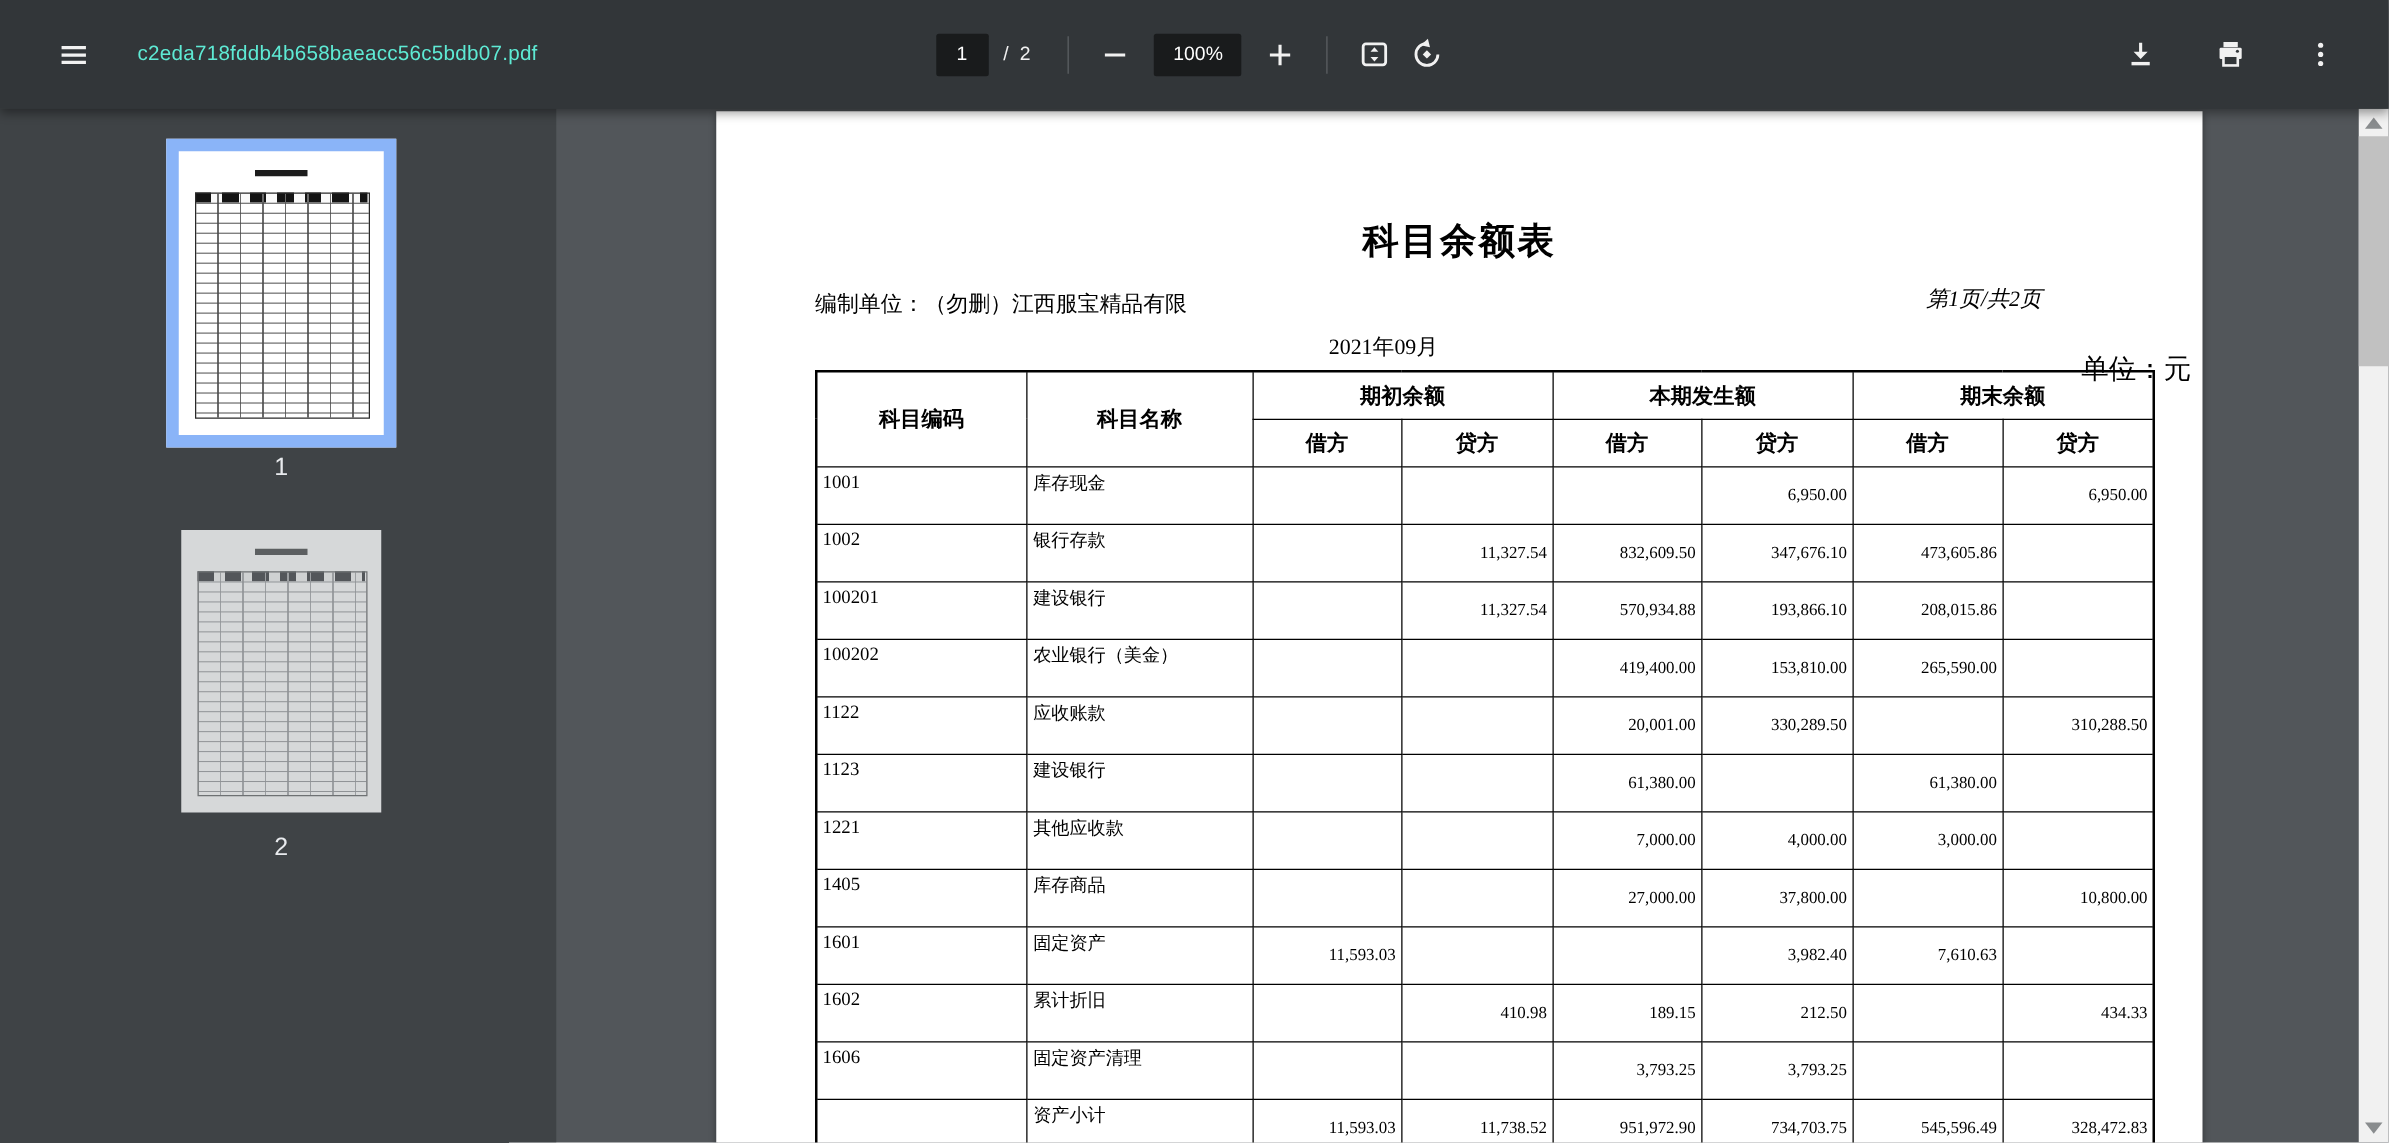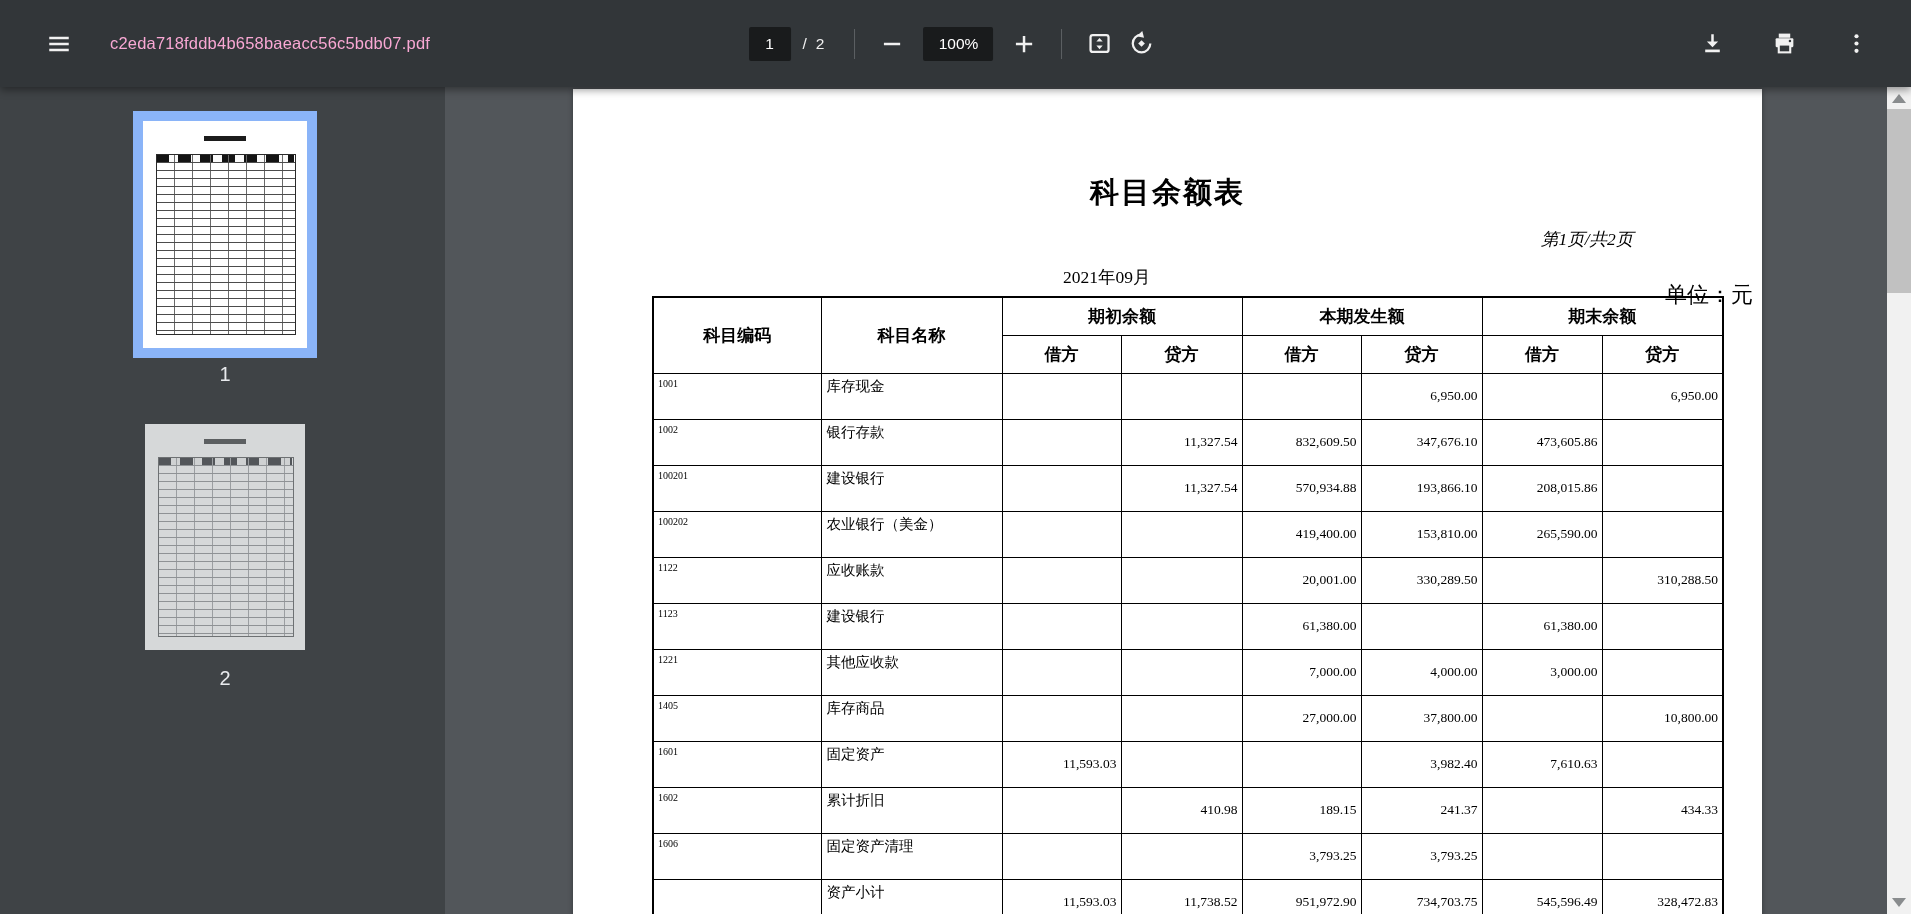"c2eda718fddb4b658baeacc56c5bdb07.pdf" .filename { color: #f9a8d4 -> #5eead4 }
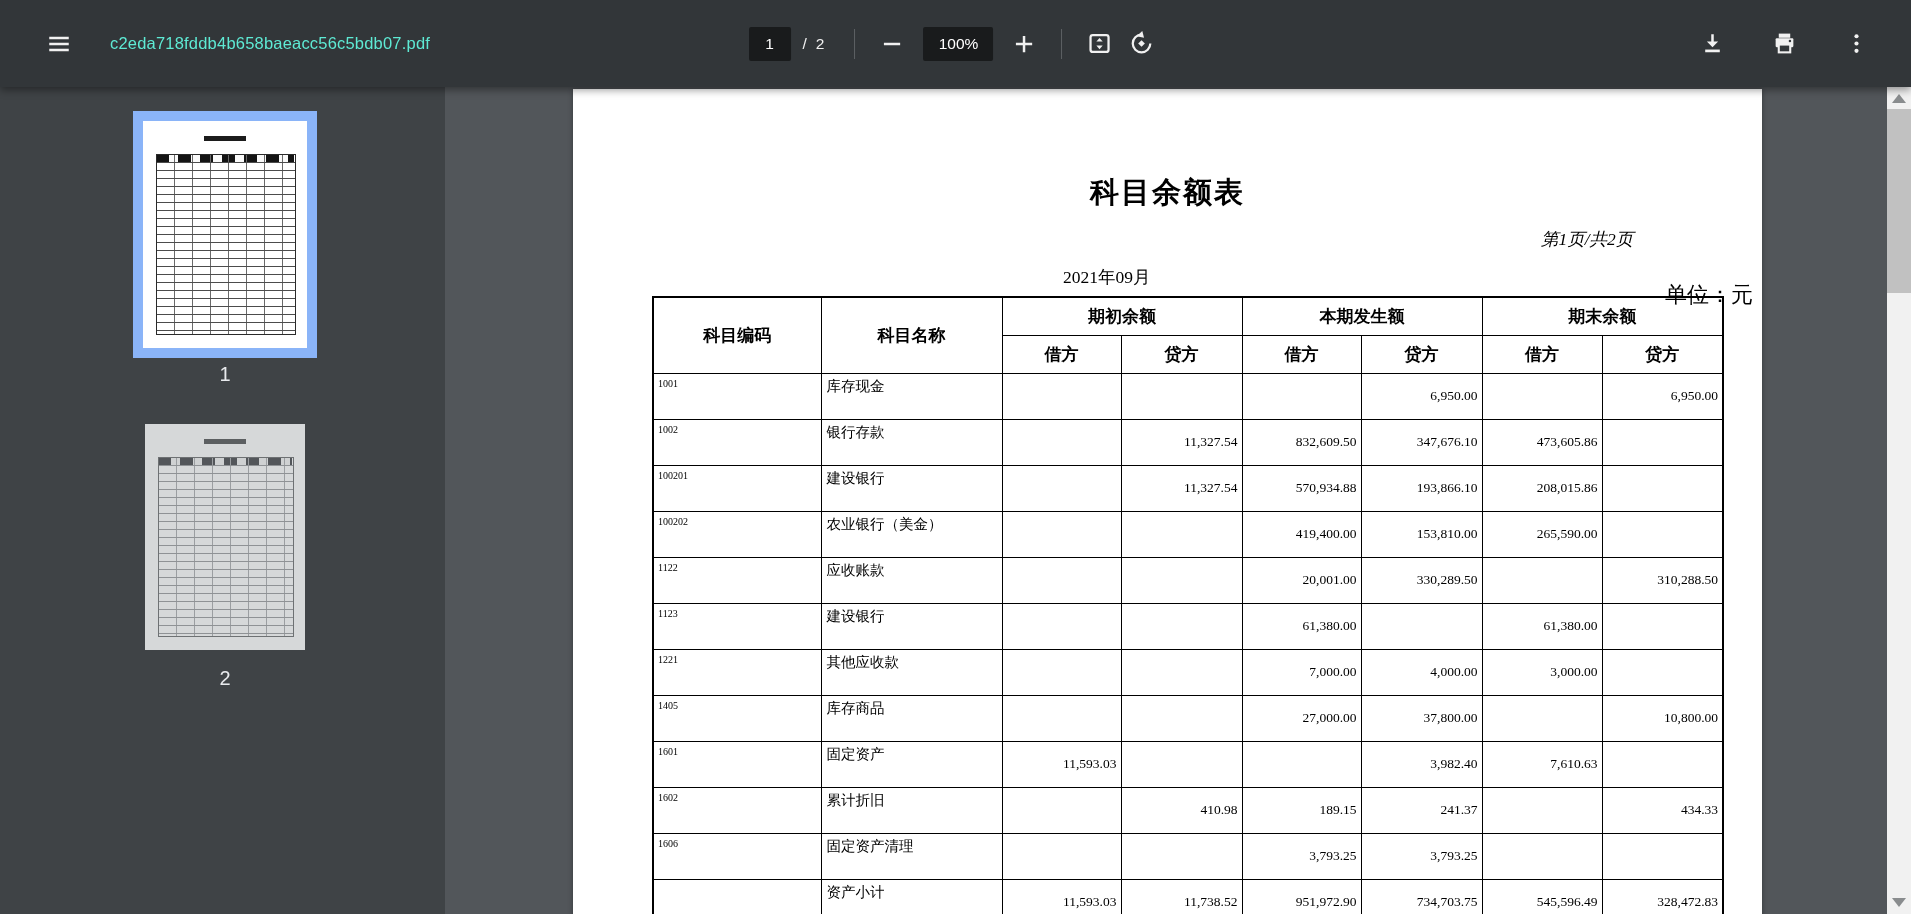"编制单位：（勿删）江西服宝精品有限" div { html: none -> <div>编制单位：（勿删）江西服宝精品有限</div> }
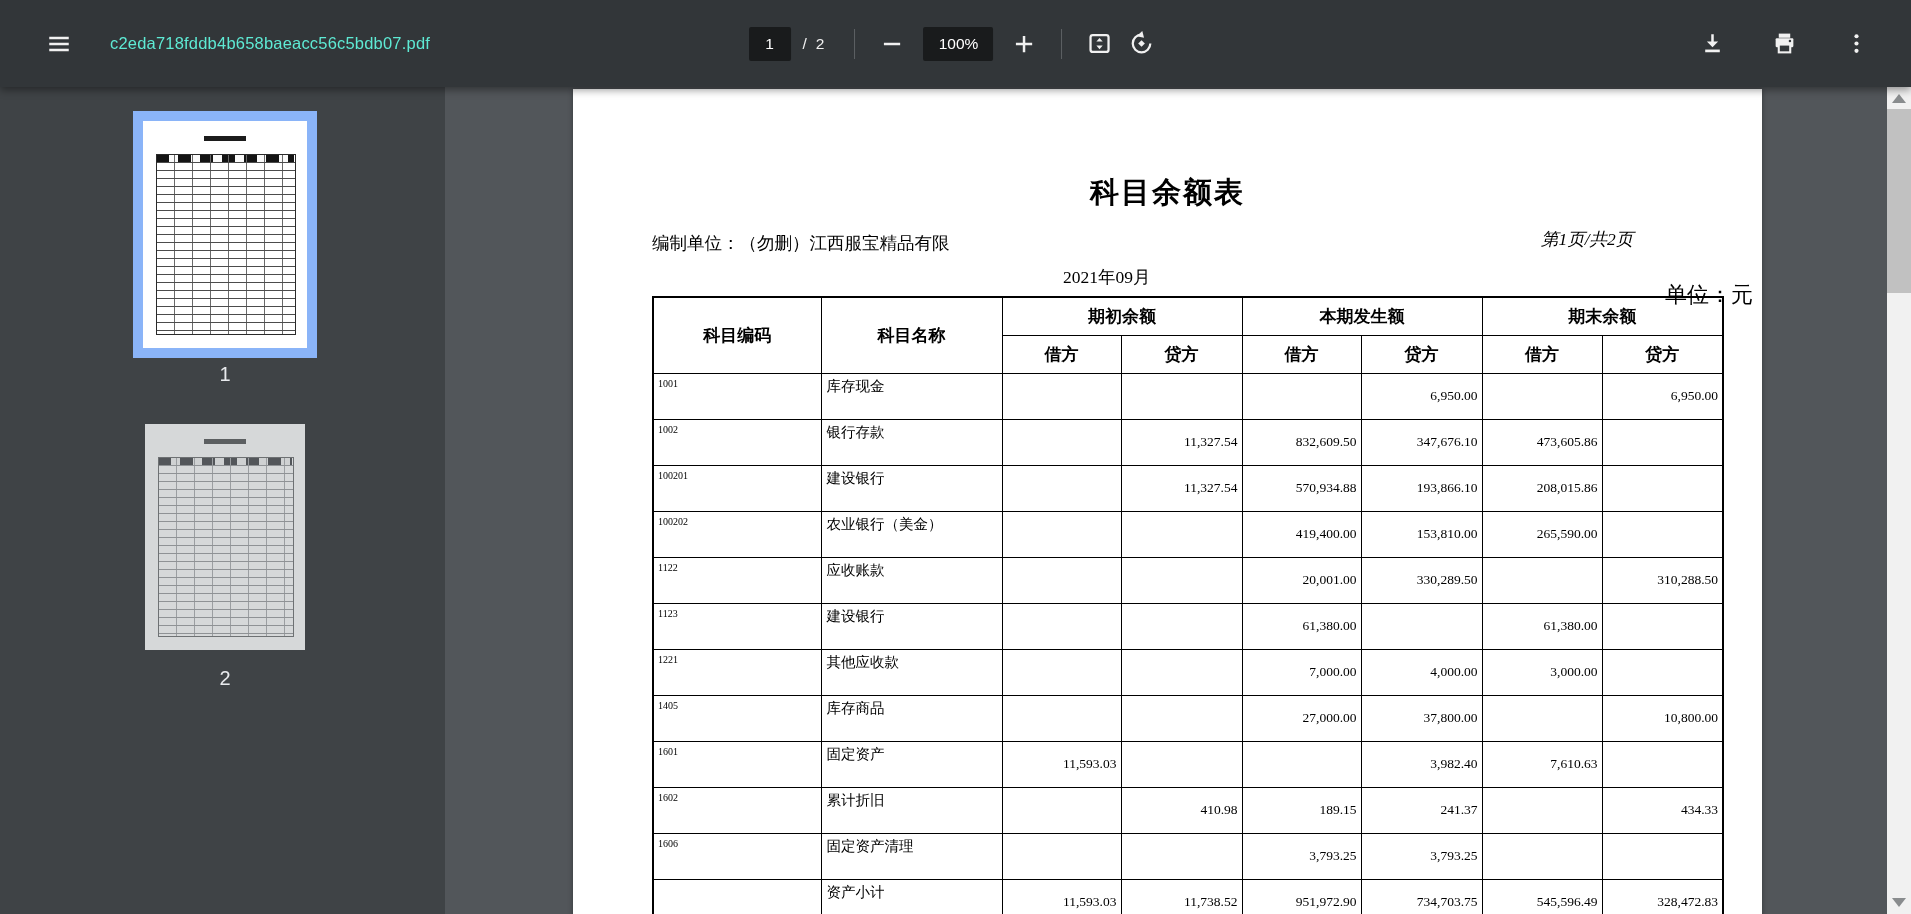"1001" td.cell-code { font-size: 10px -> 15px }
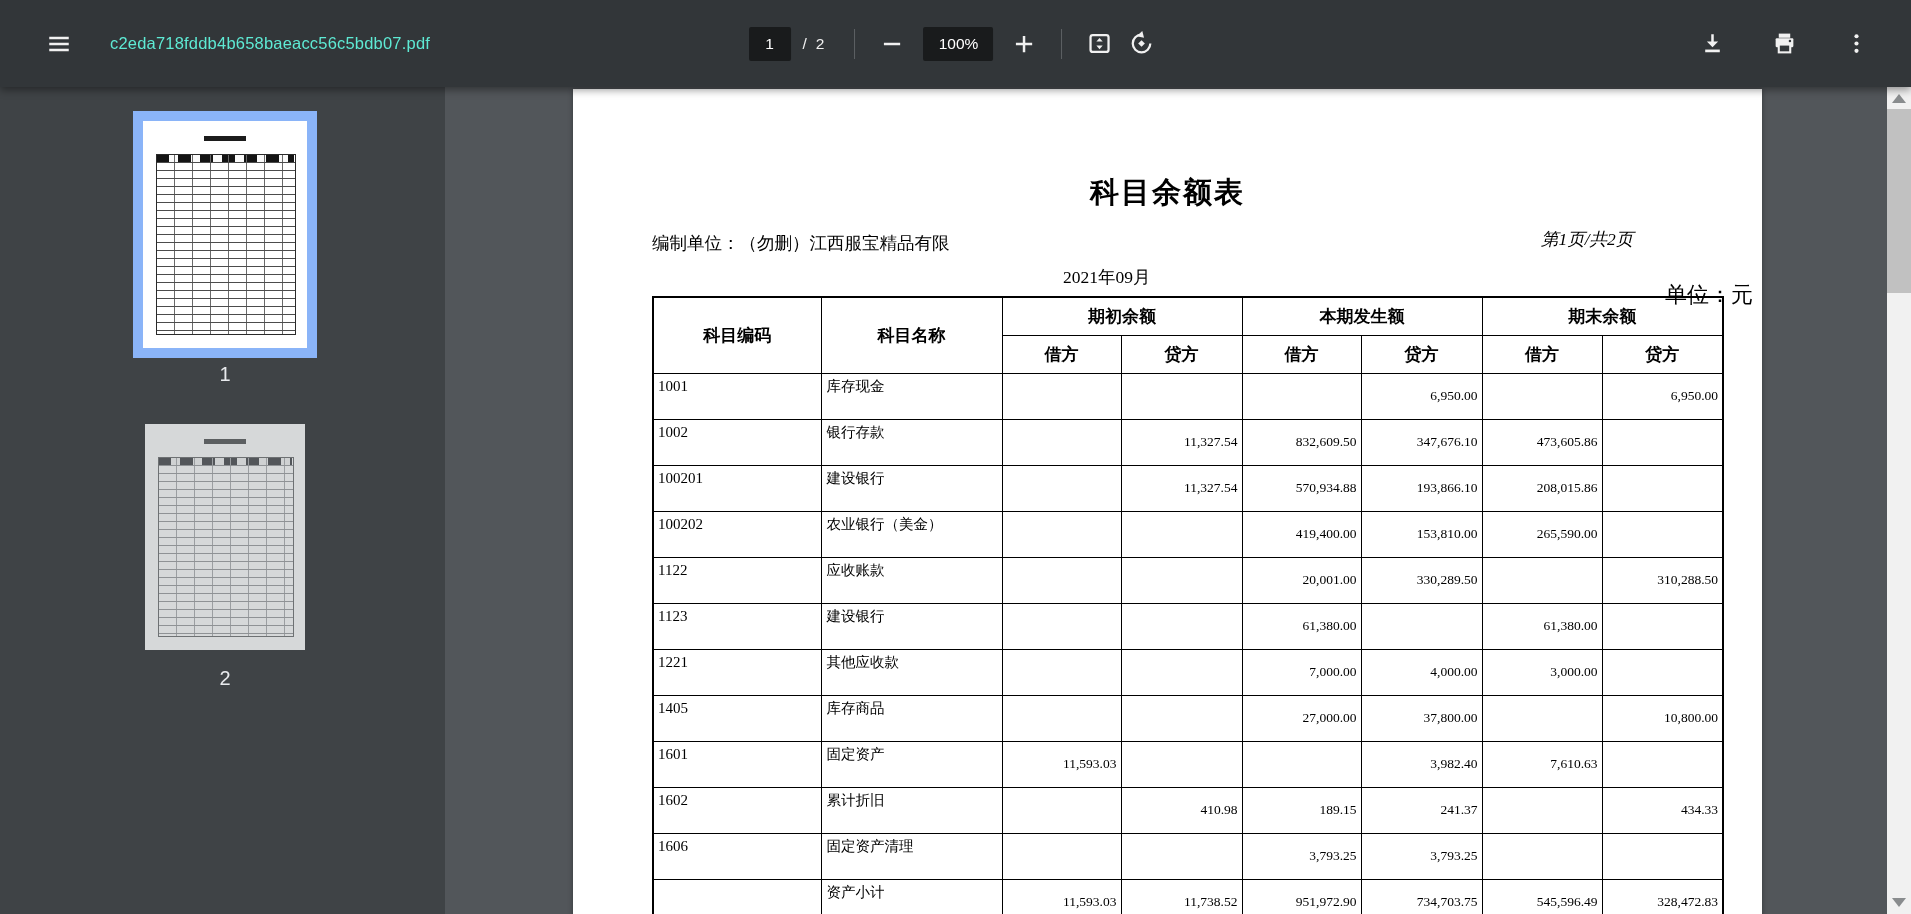"241.37" td.cell-num { text: 241.37 -> 212.50 }
